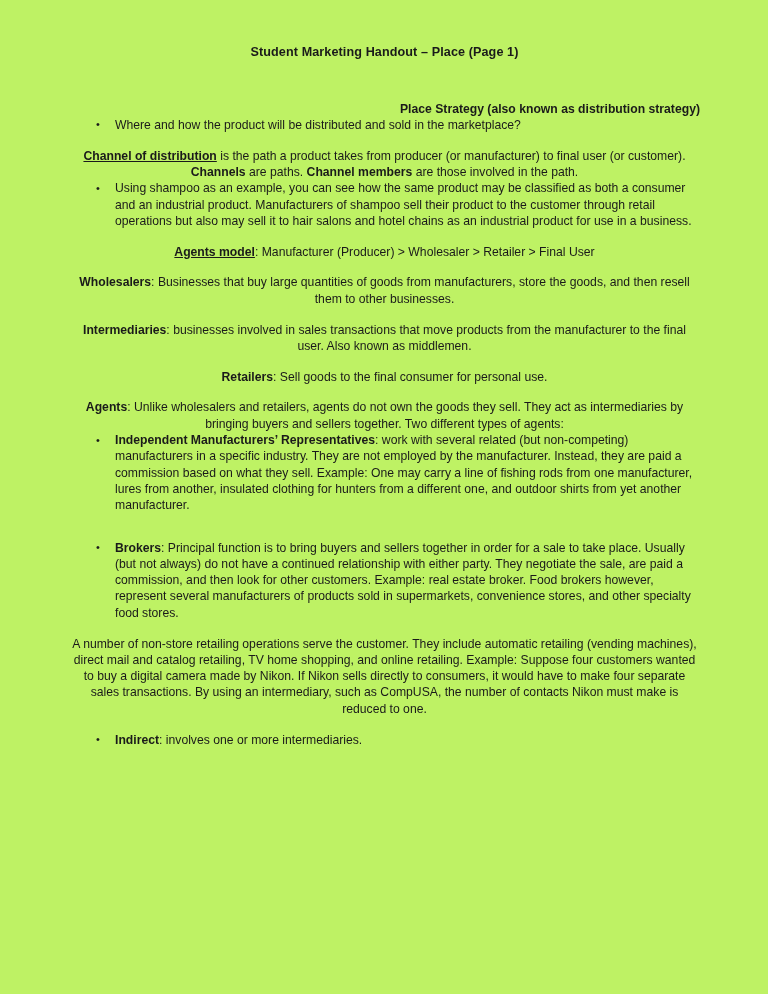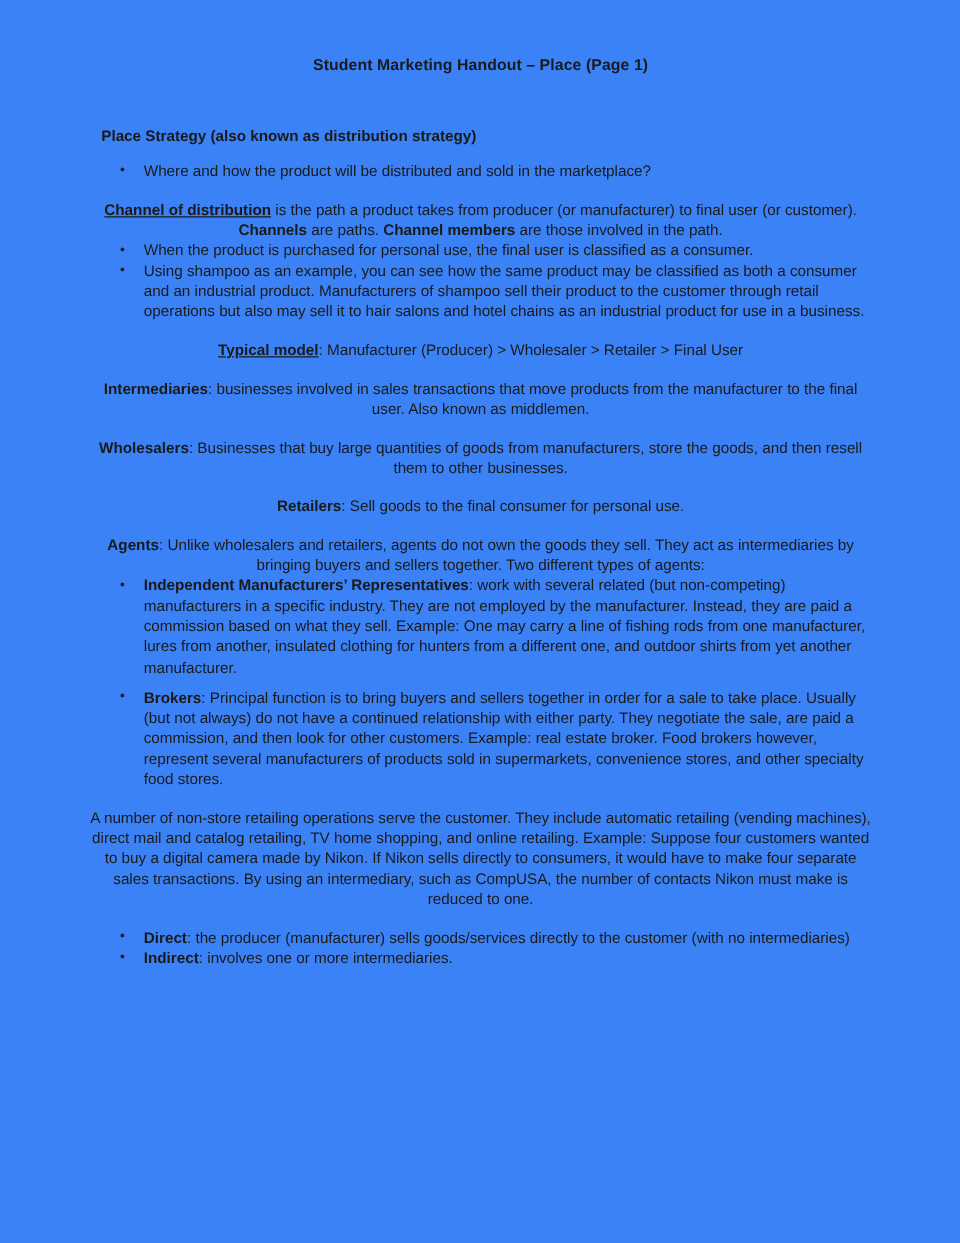"Student Marketing Handout – Place" .page { background: #3b82f6 -> #bef264 }
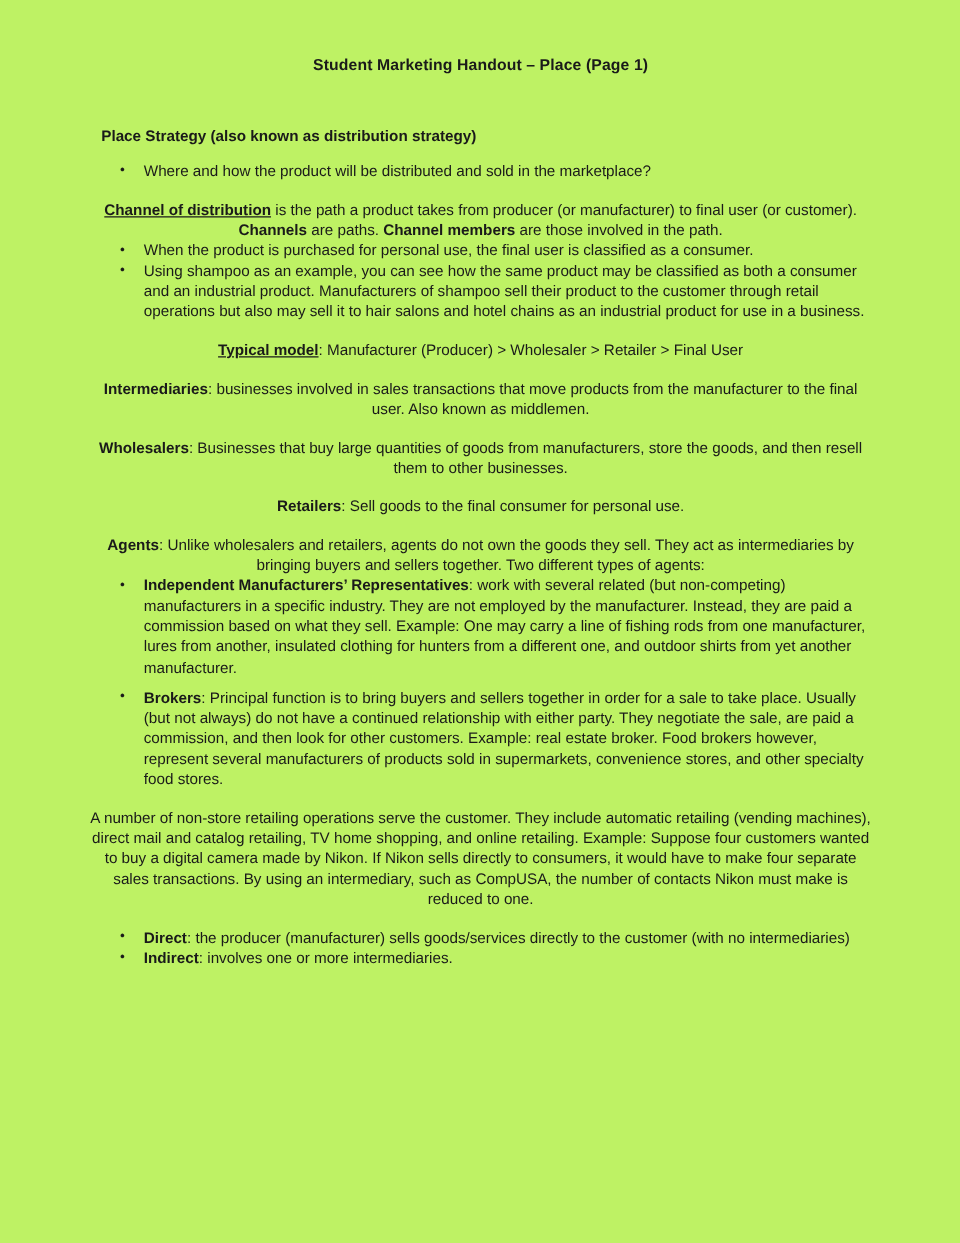"Place Strategy (also known as" .head-line { margin: 12px -> 0; text-align: none -> right }
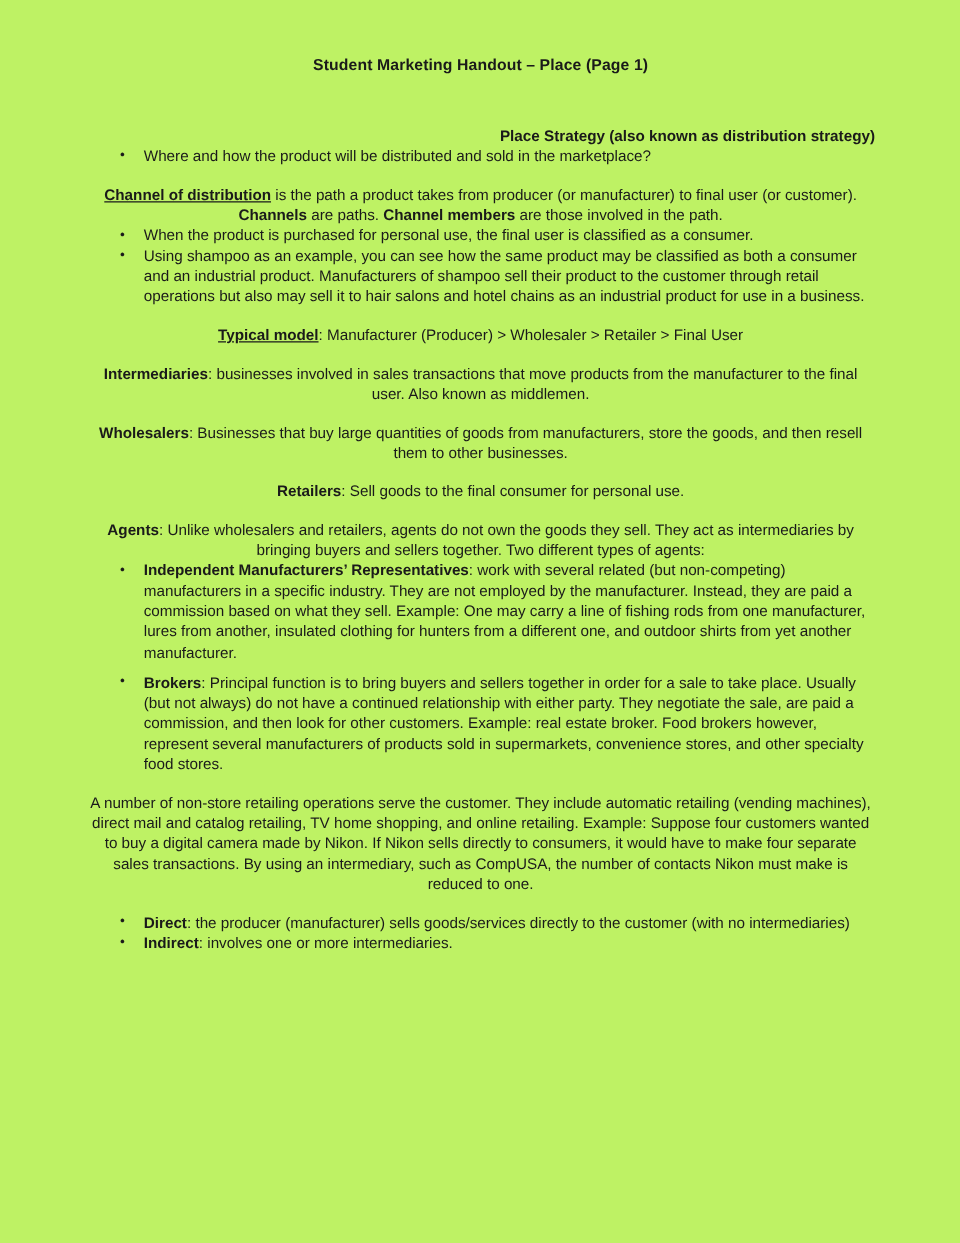"When the product is purchased" li { html: <li> <span>When the product is purchased for personal use, the final user is classified as a consumer.</span> </li> -> none }
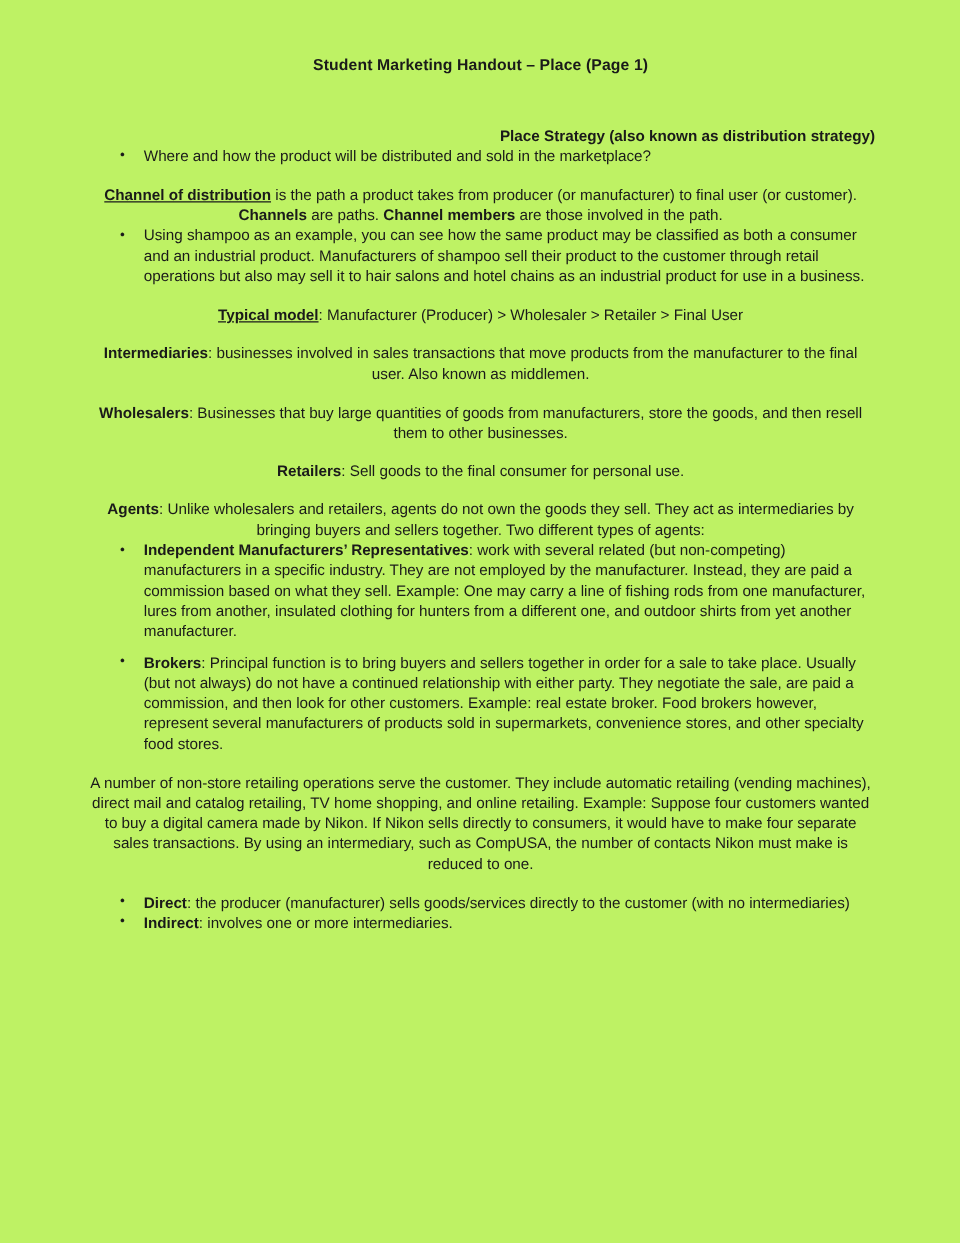"Typical model" span.bu { text: Typical -> Agents }
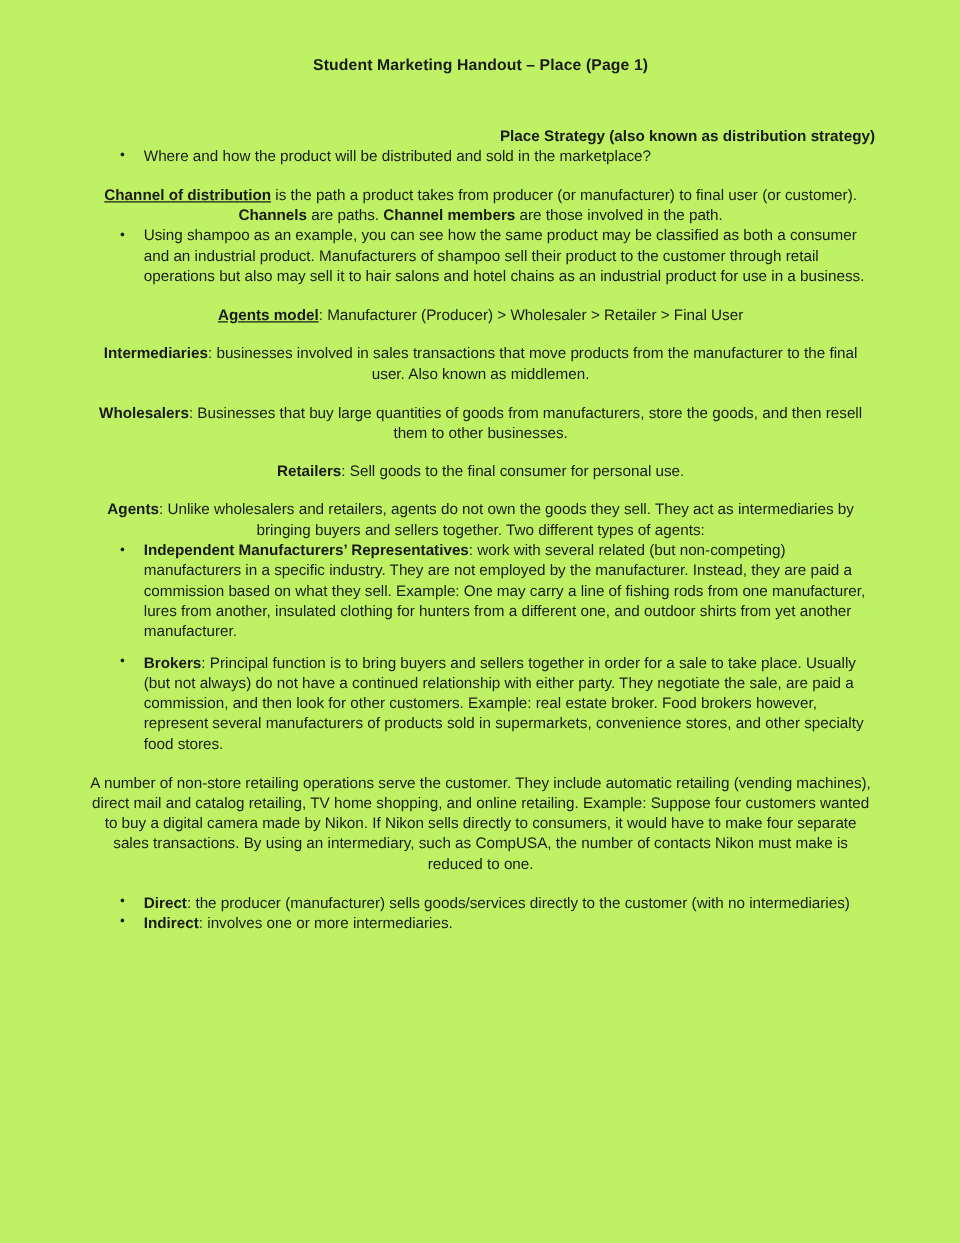"Intermediaries: businesses involved in" div.block { order: before "Wholesalers: Businesses that buy large" -> after "Wholesalers: Businesses that buy large" }
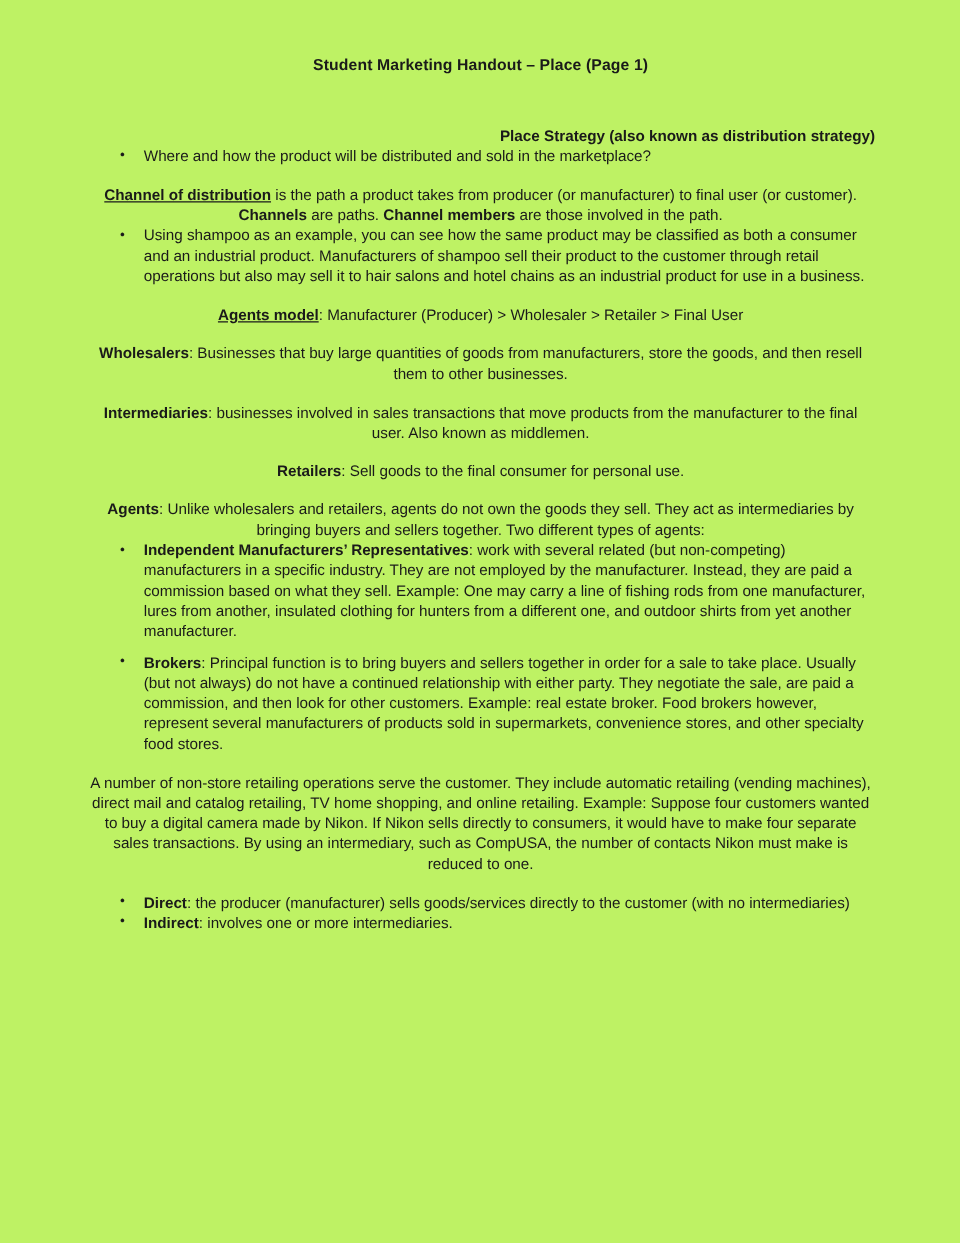"Independent Manufacturers’" ul.bullets.spaced > li { margin-bottom: 8px -> 26px }
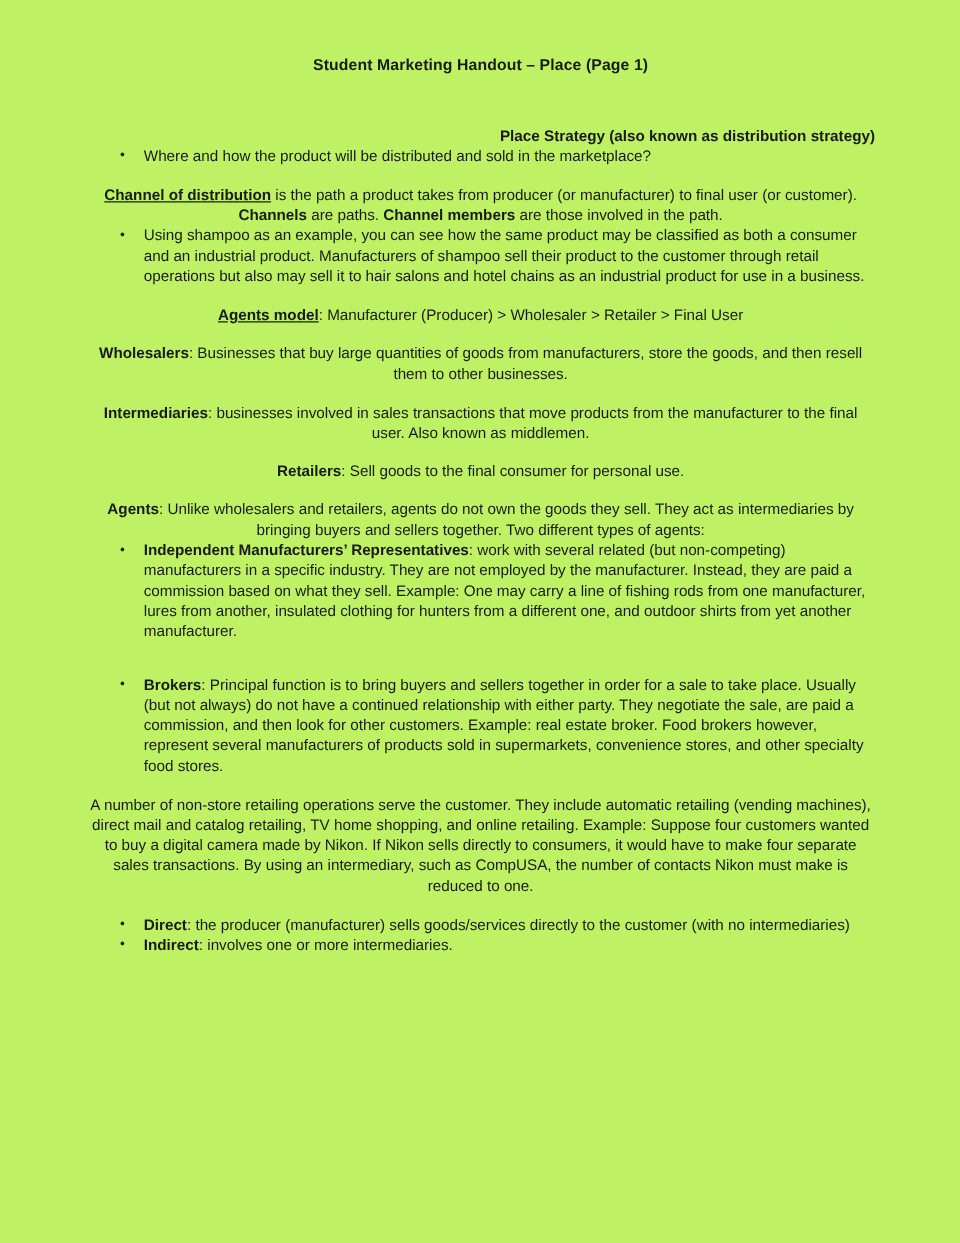"Direct: the producer (manufacturer)" li { html: <li> <span>Direct</span><span>: the producer (manufacturer) sells goods/services directly to the customer (with no intermediaries)</span> </li> -> none }
